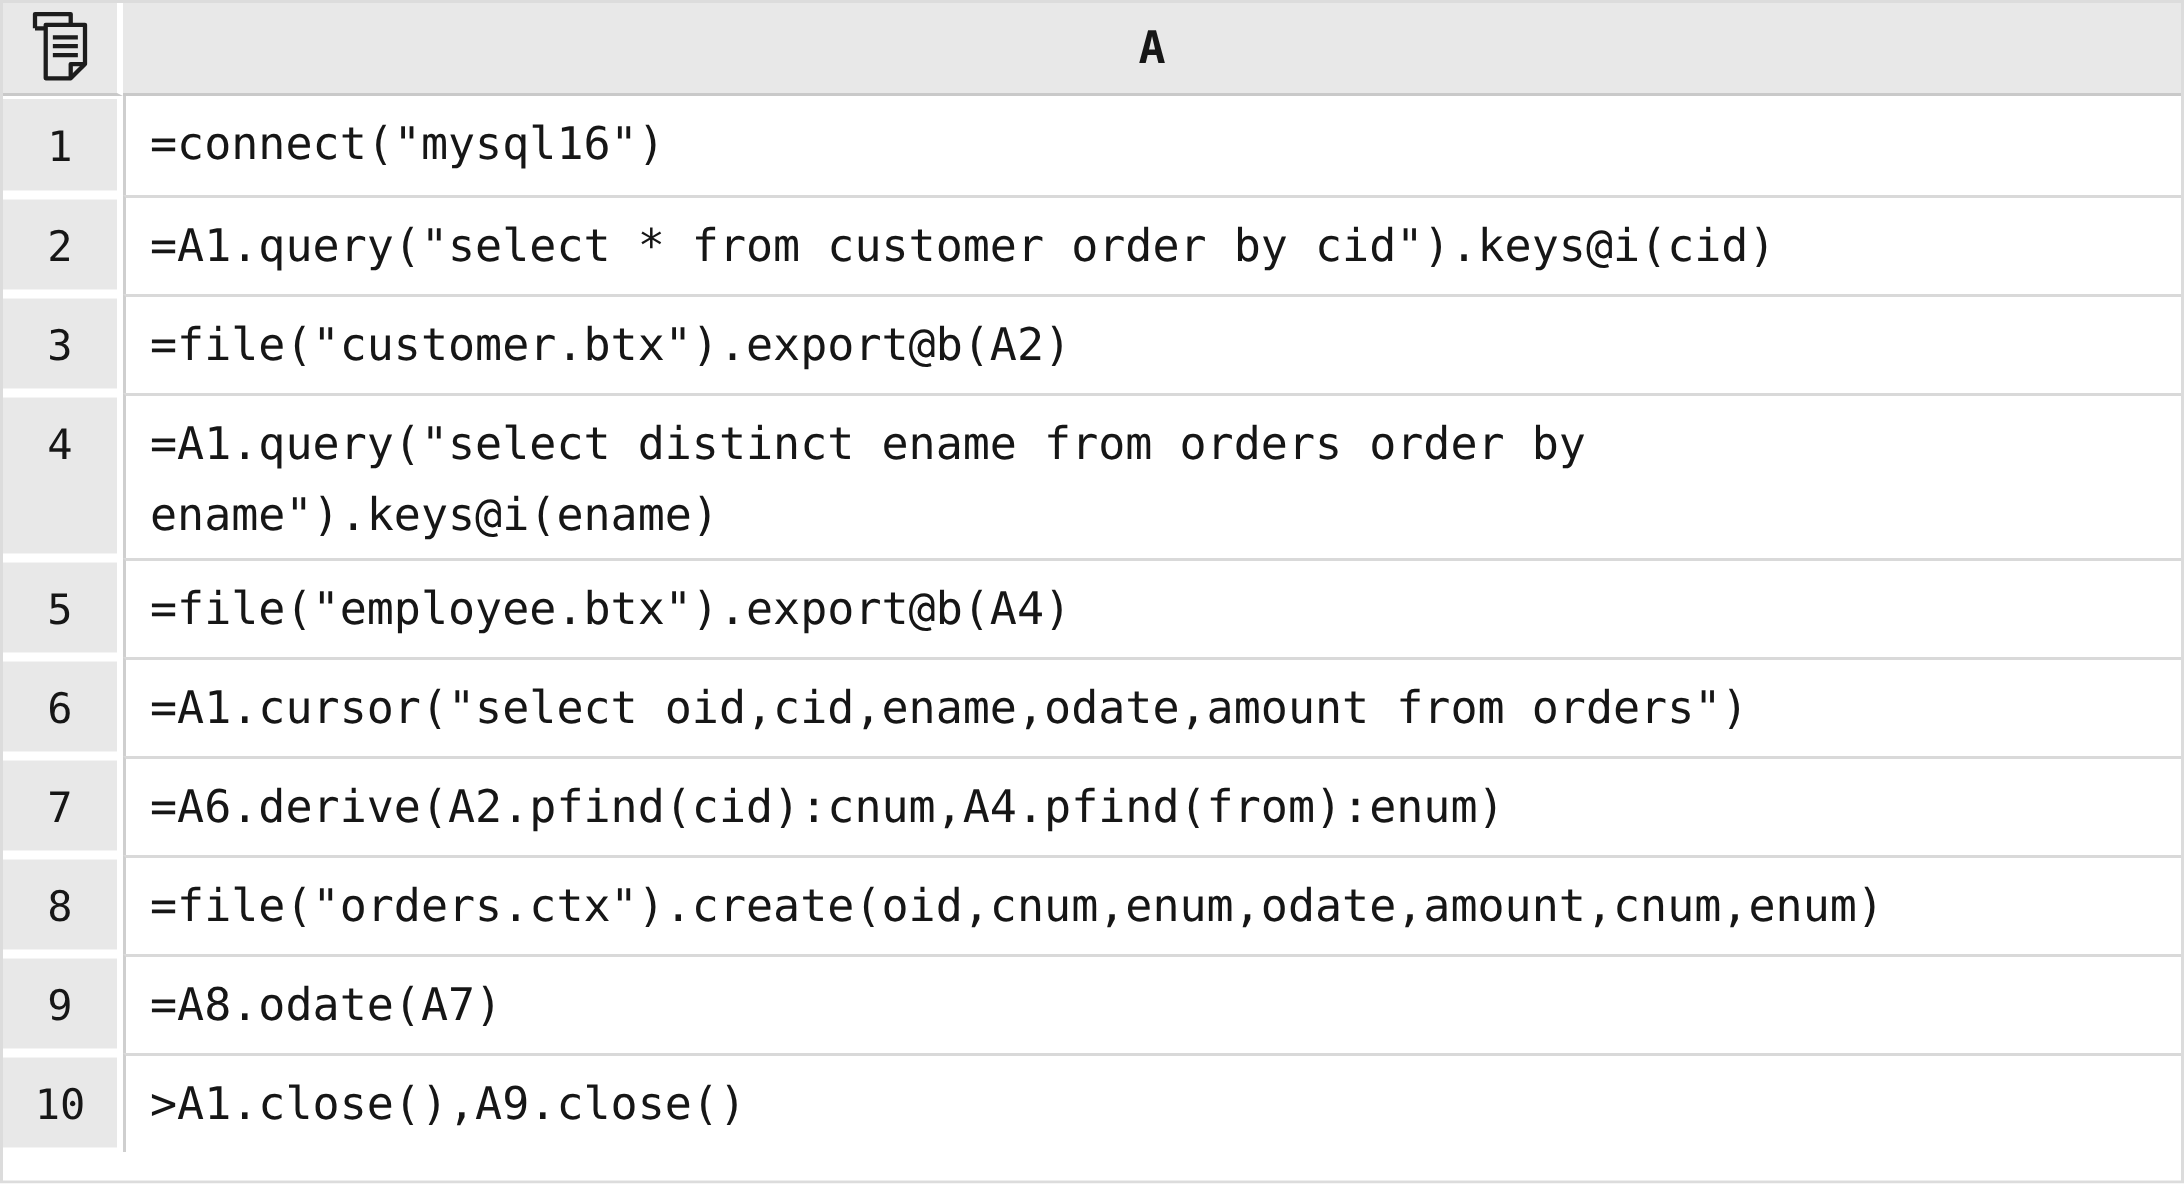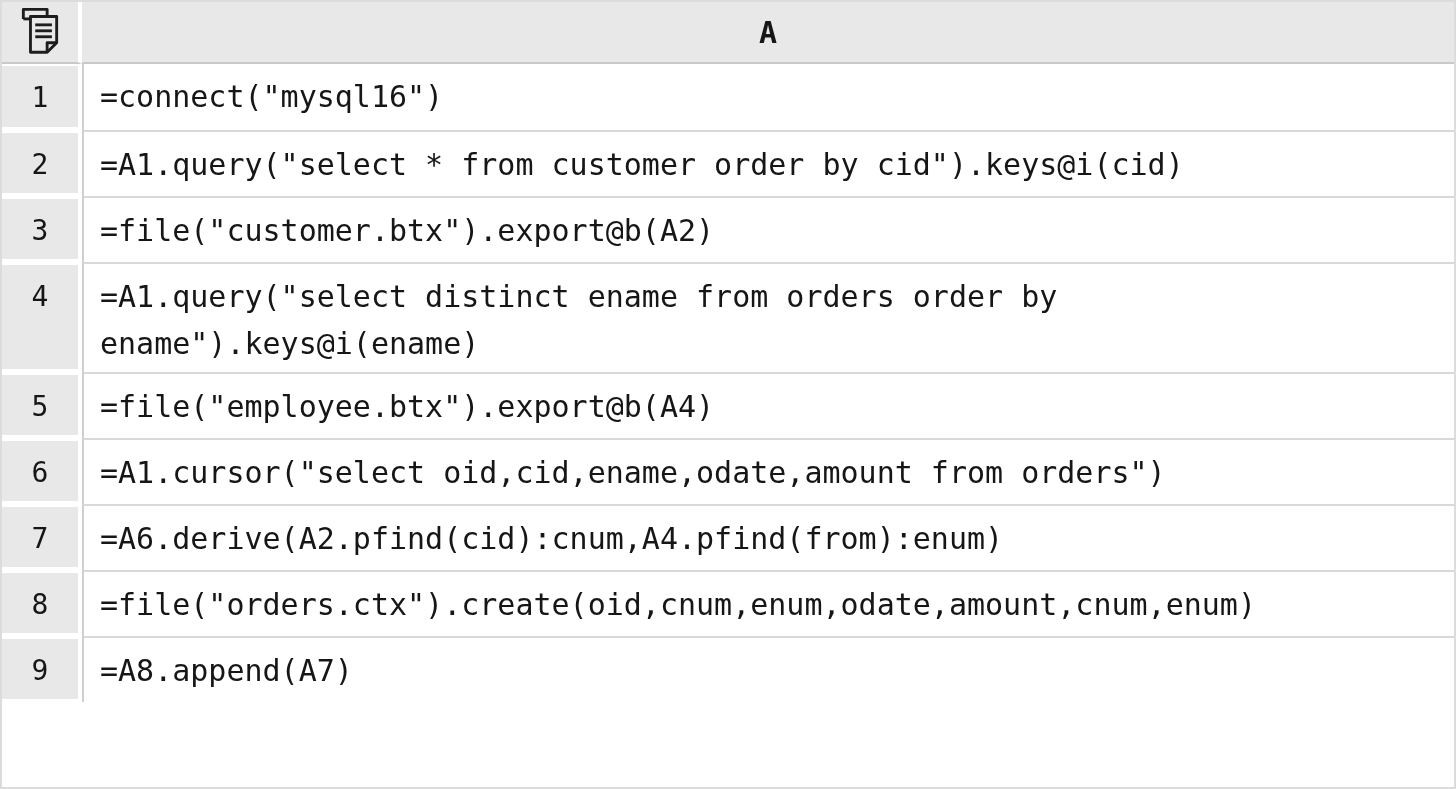"=A8.append(A7)" td.code { text: A8.append -> A8.odate }
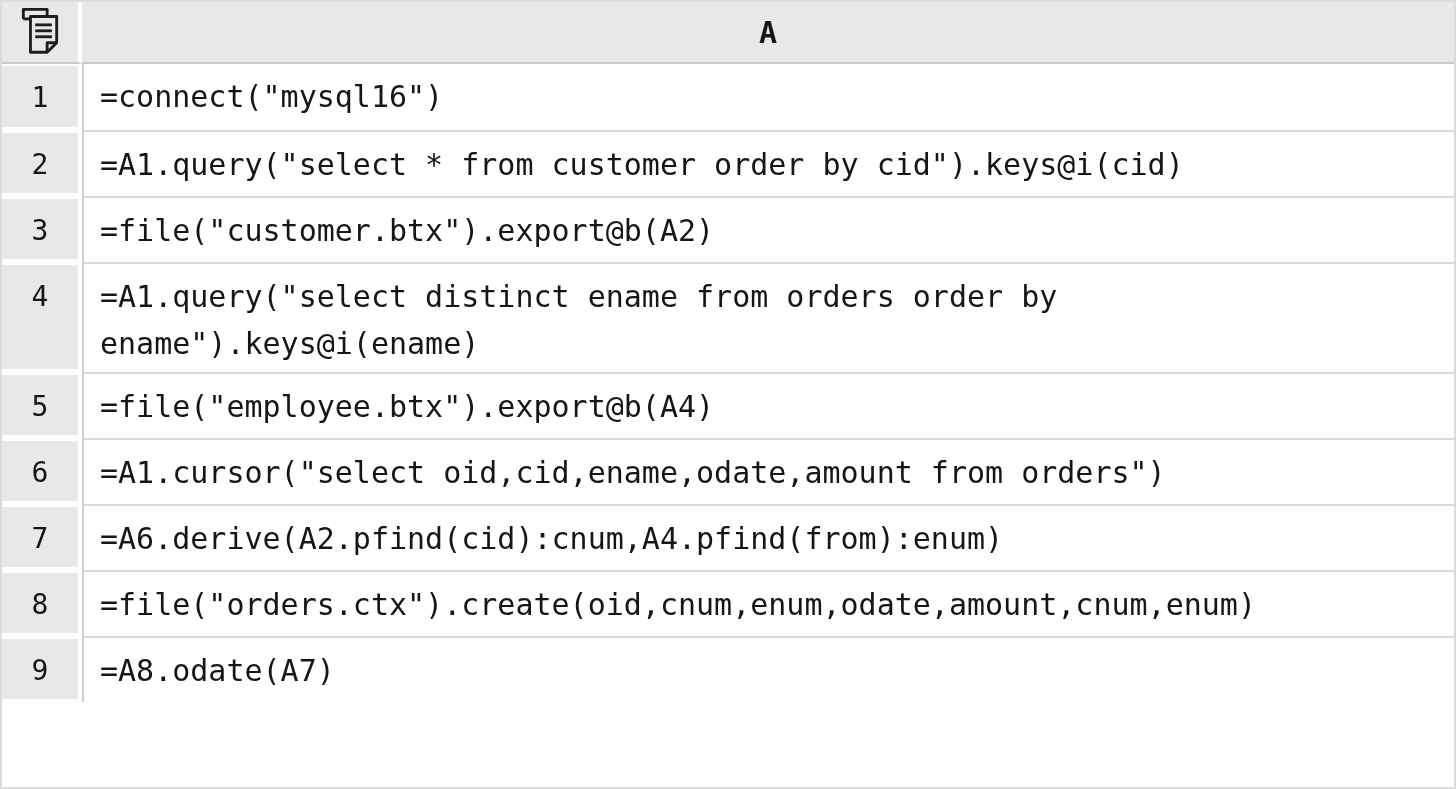"10" tr { html: none -> <tr> <td>10</td> <td>&gt;A1.close(),A9.close()</td> </tr> }
